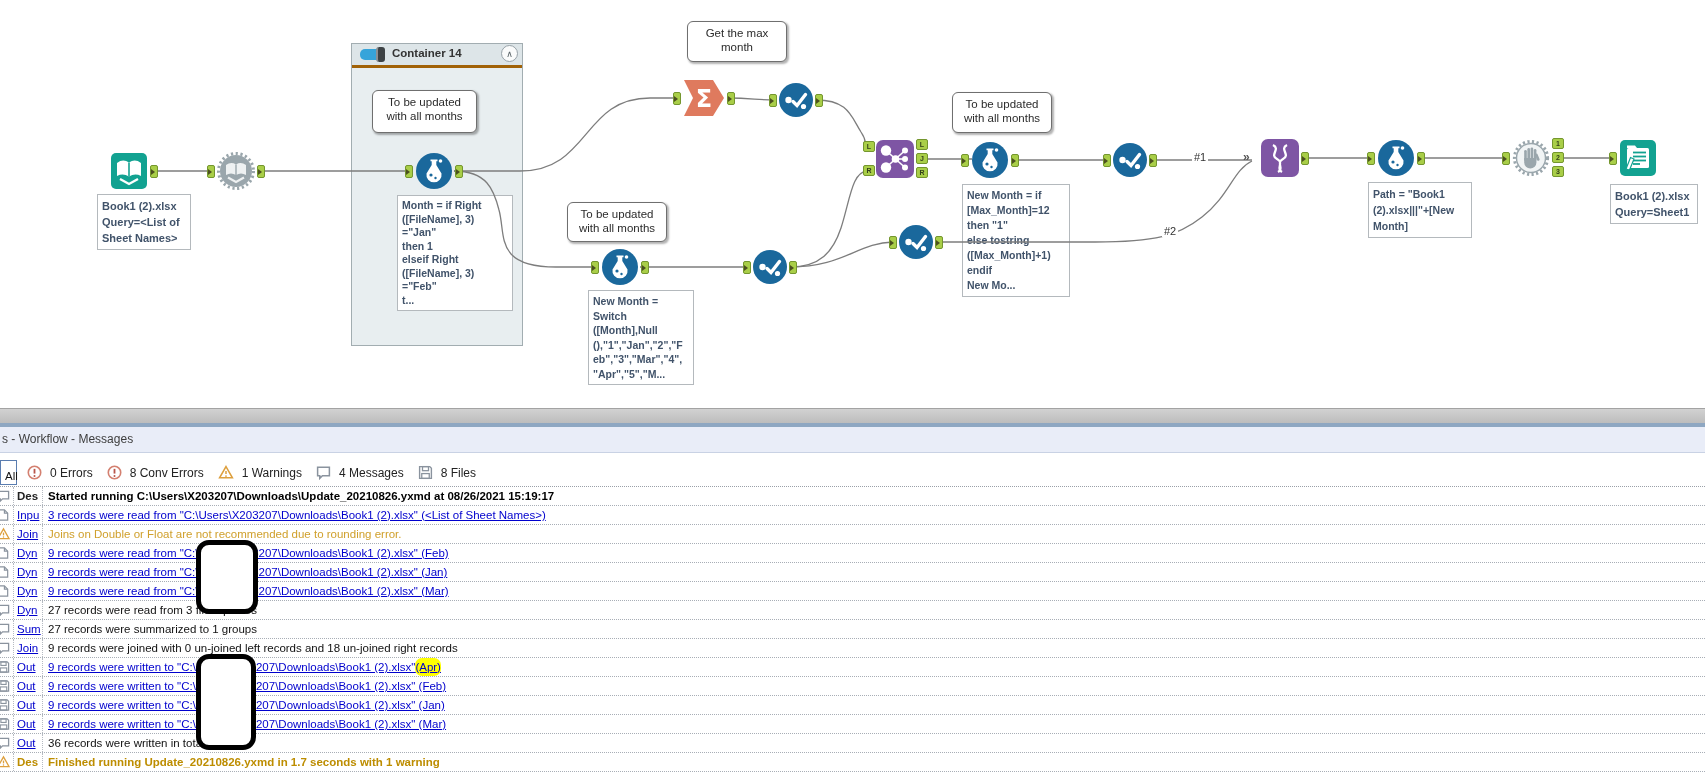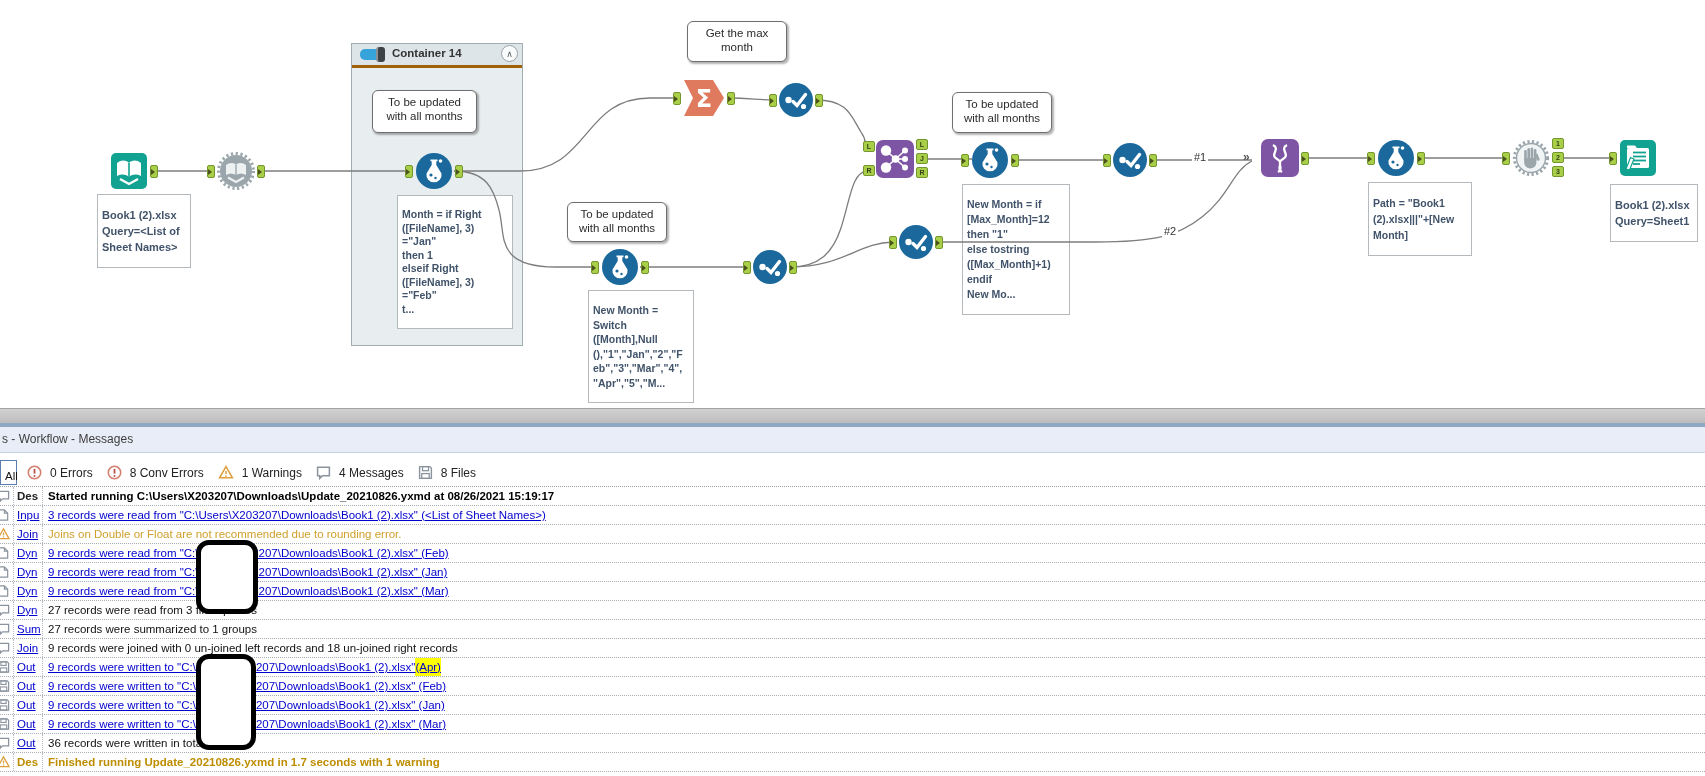"New Month = if" .annotation { padding: 12px 4px -> 3px 4px }
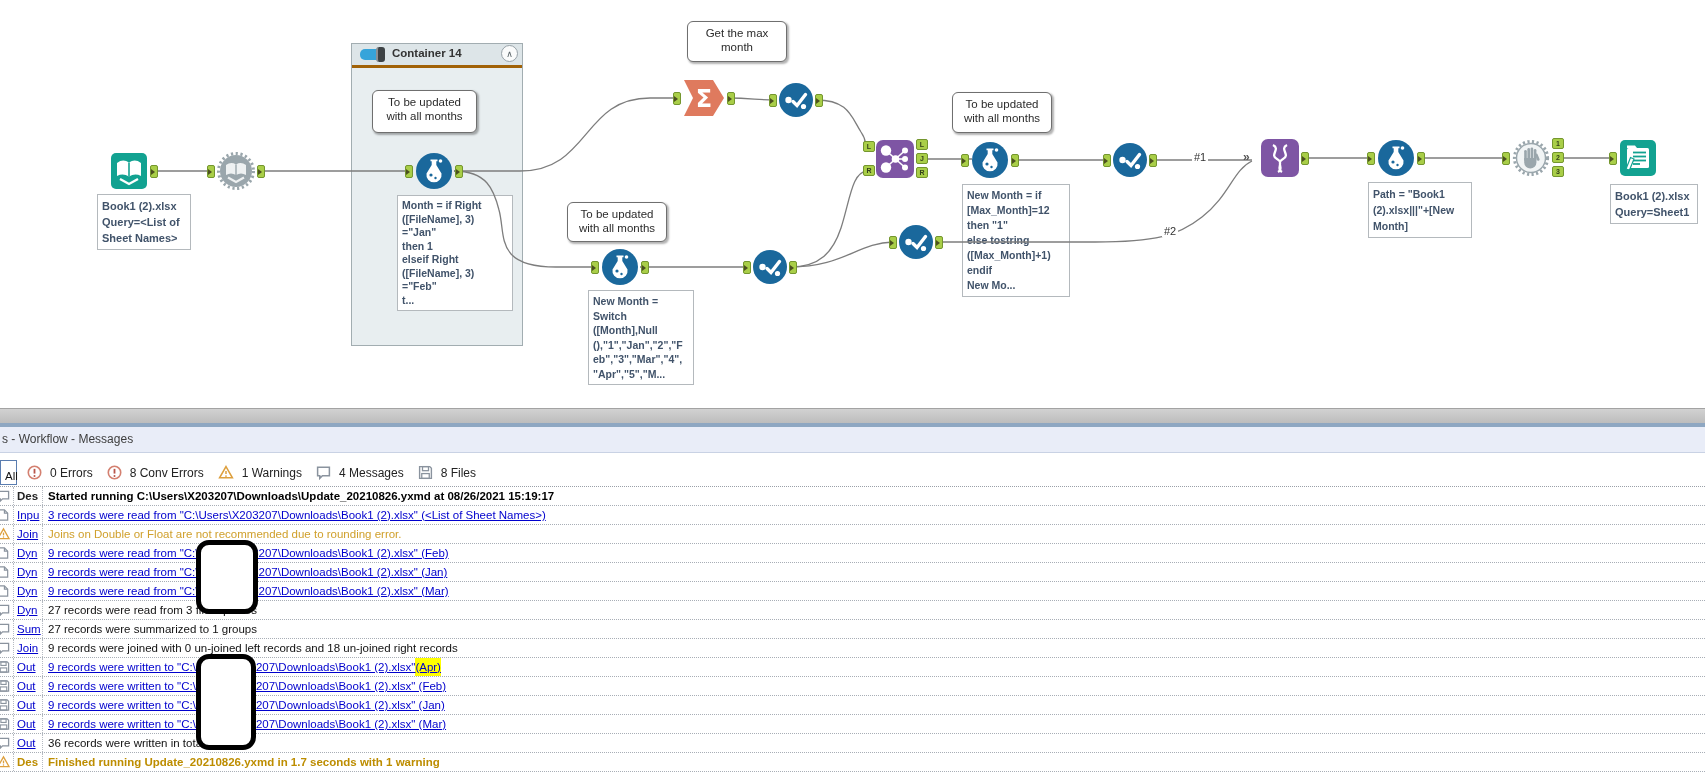"(Apr)" span.rhl { border-radius: none -> 7px }
